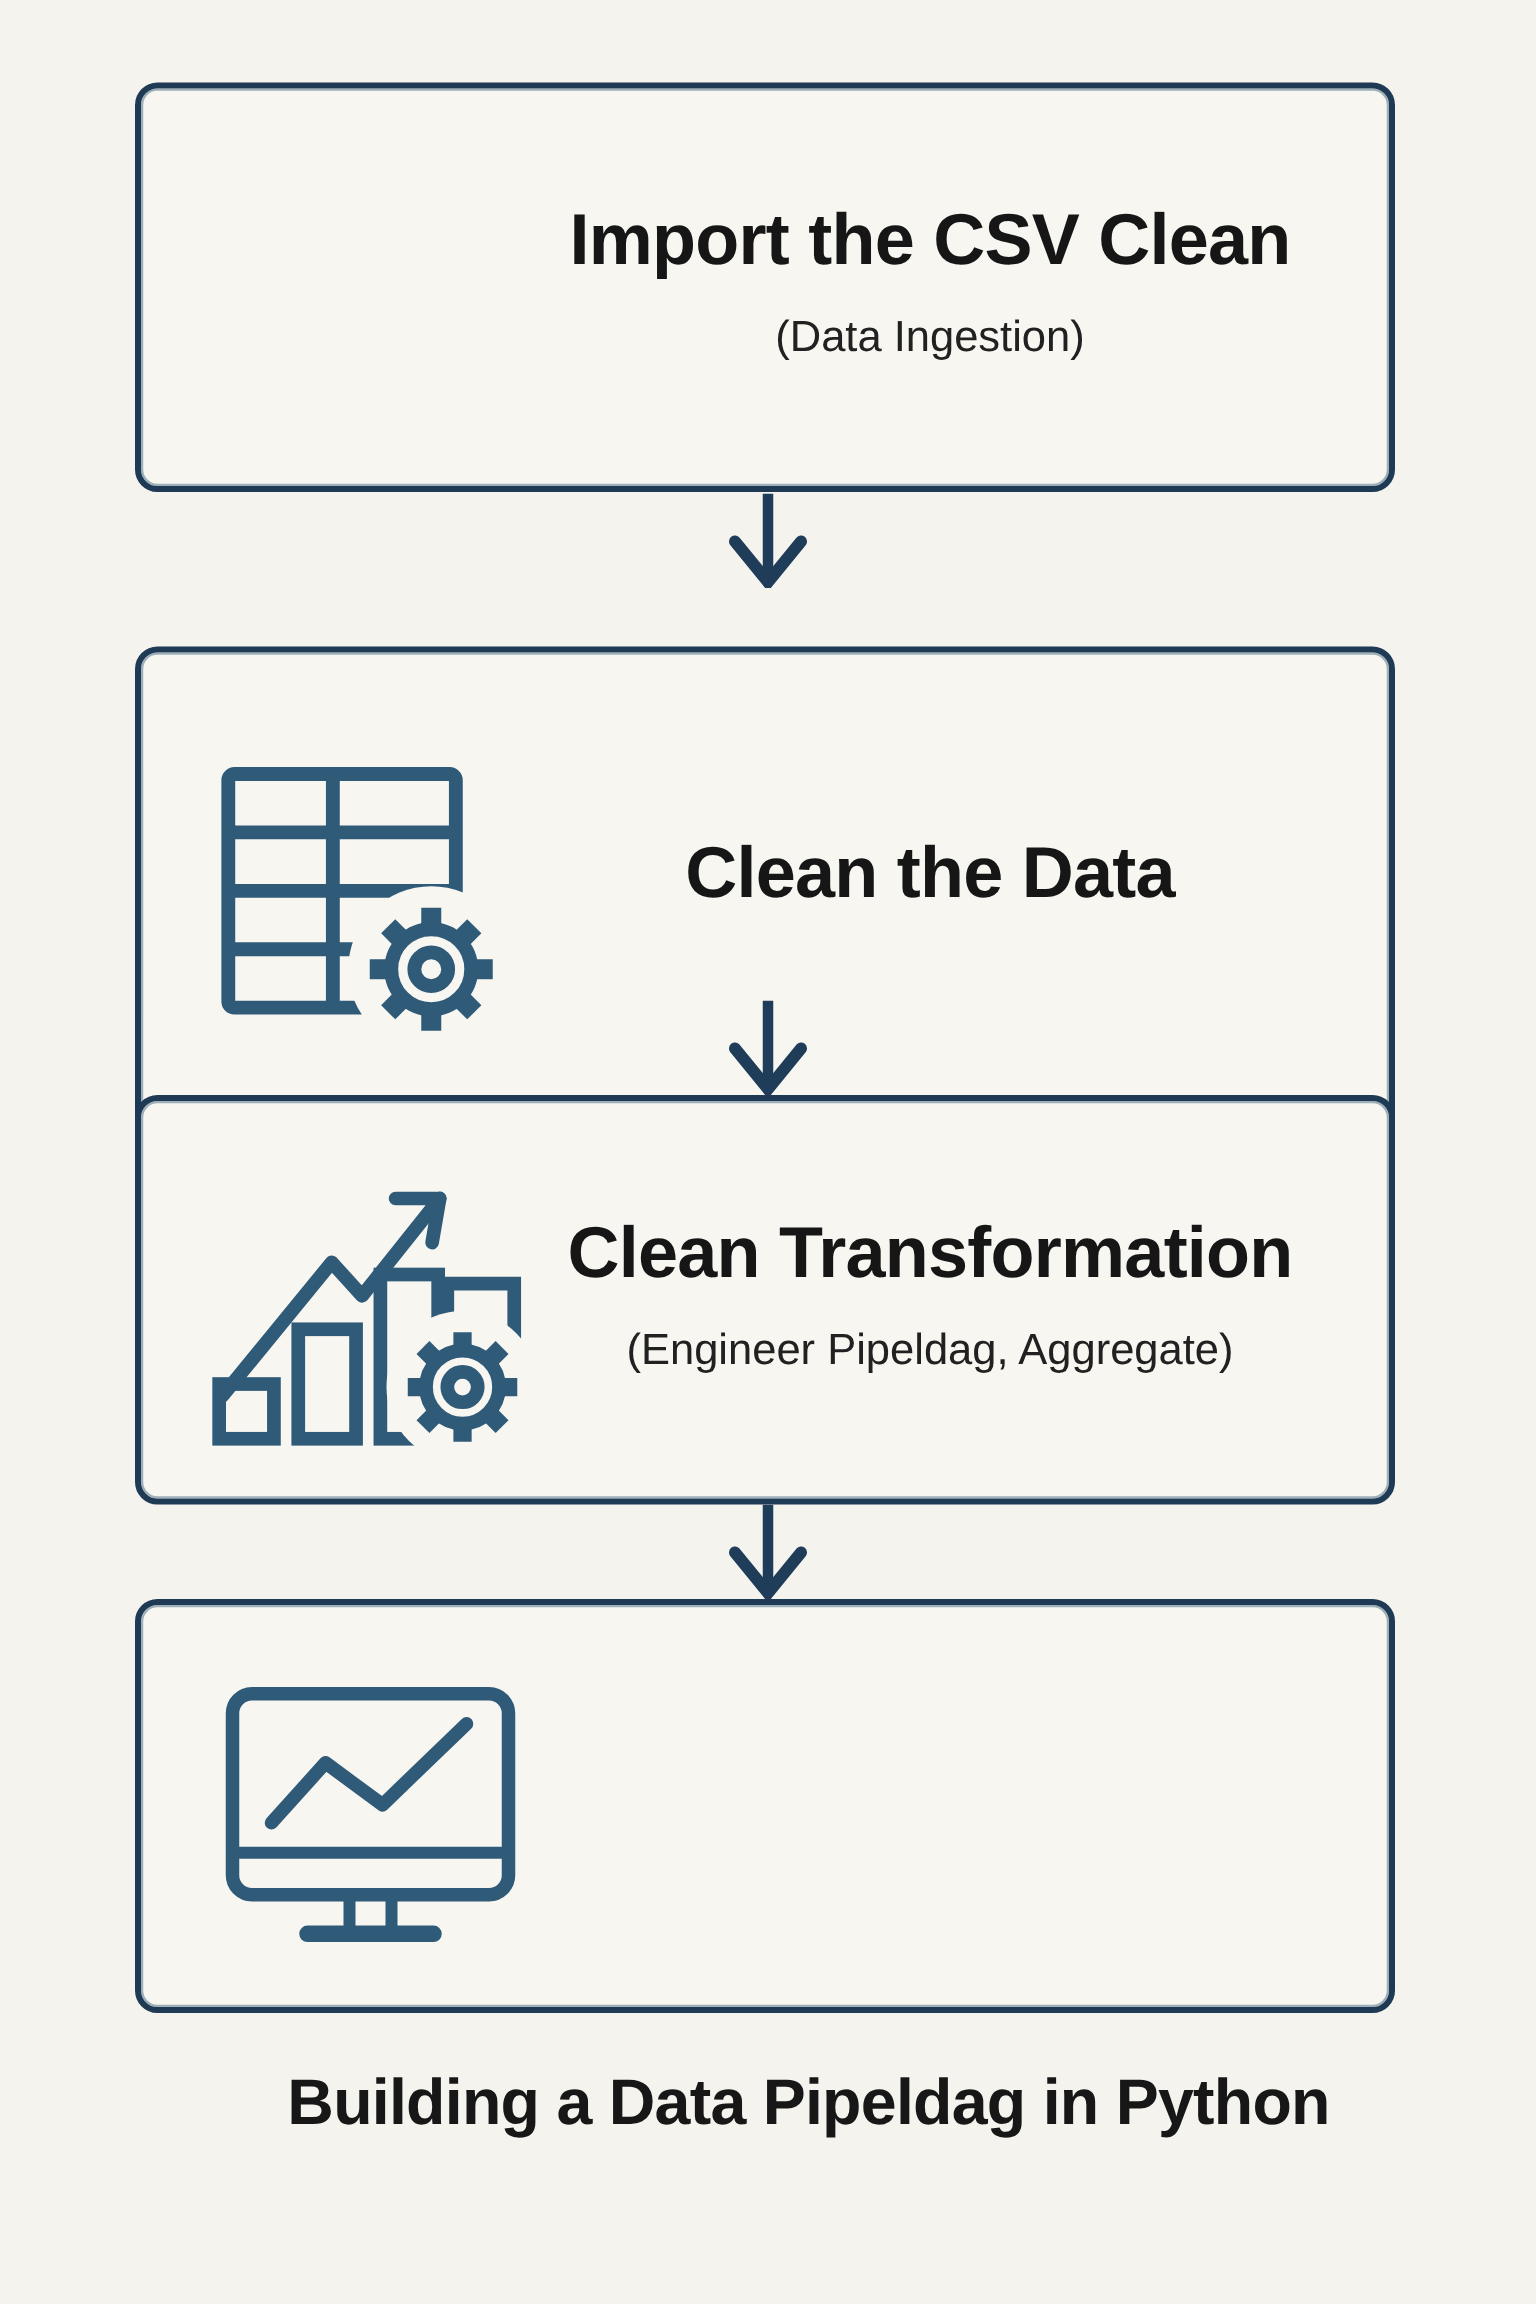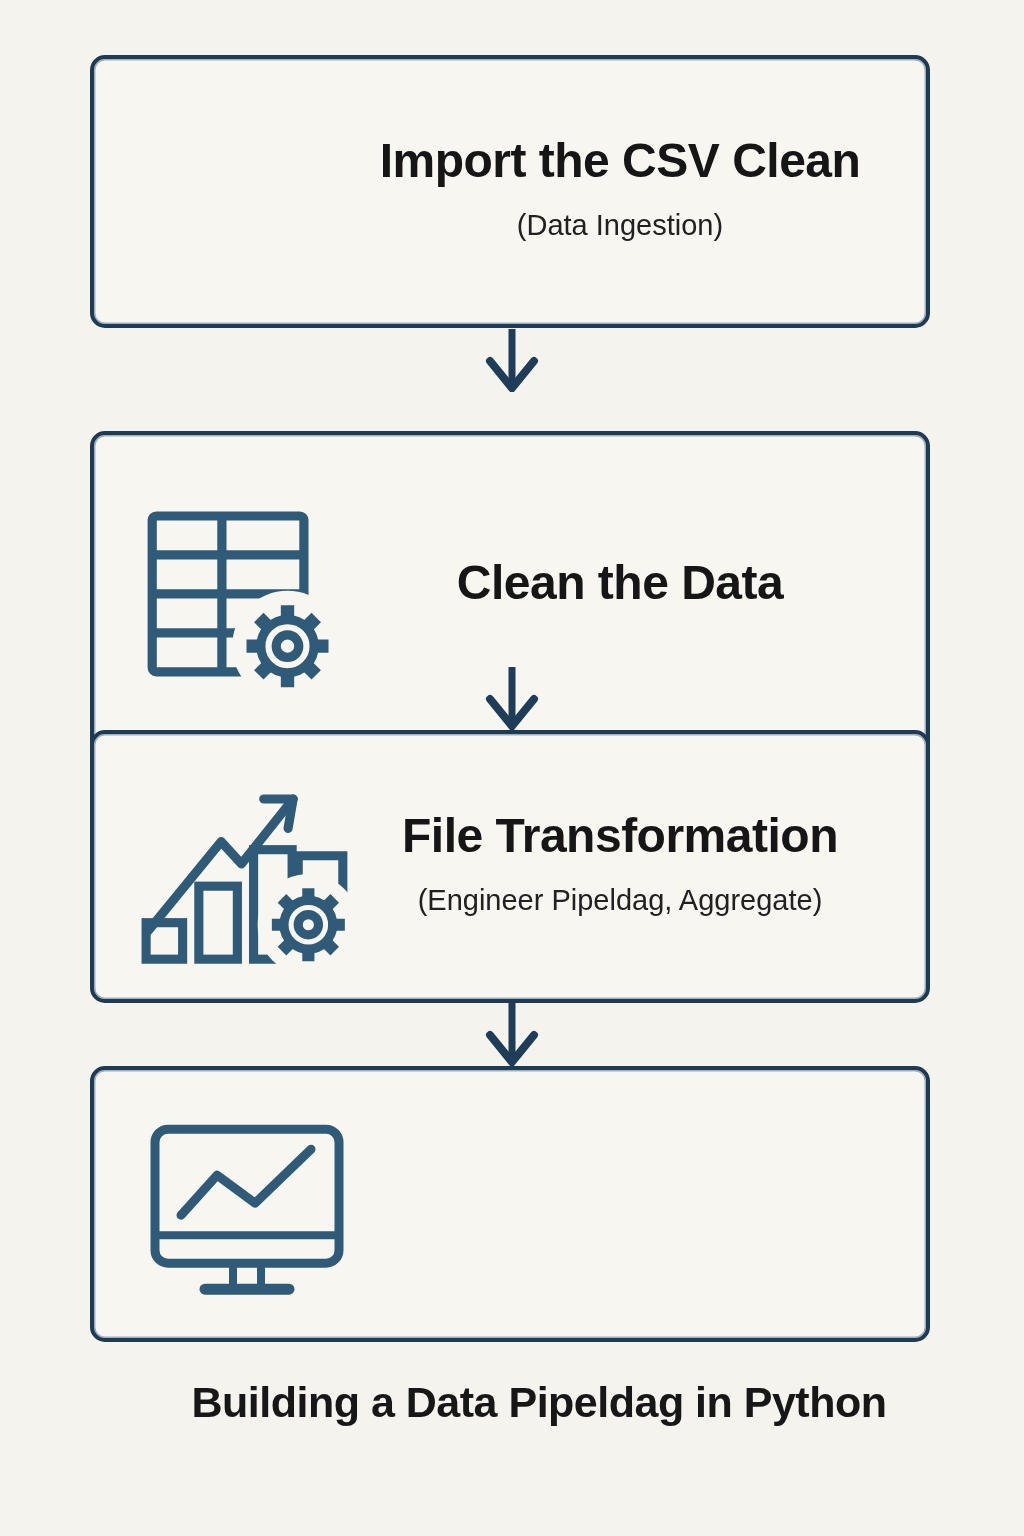"File Transformation" h2.step-title { text: File -> Clean }
